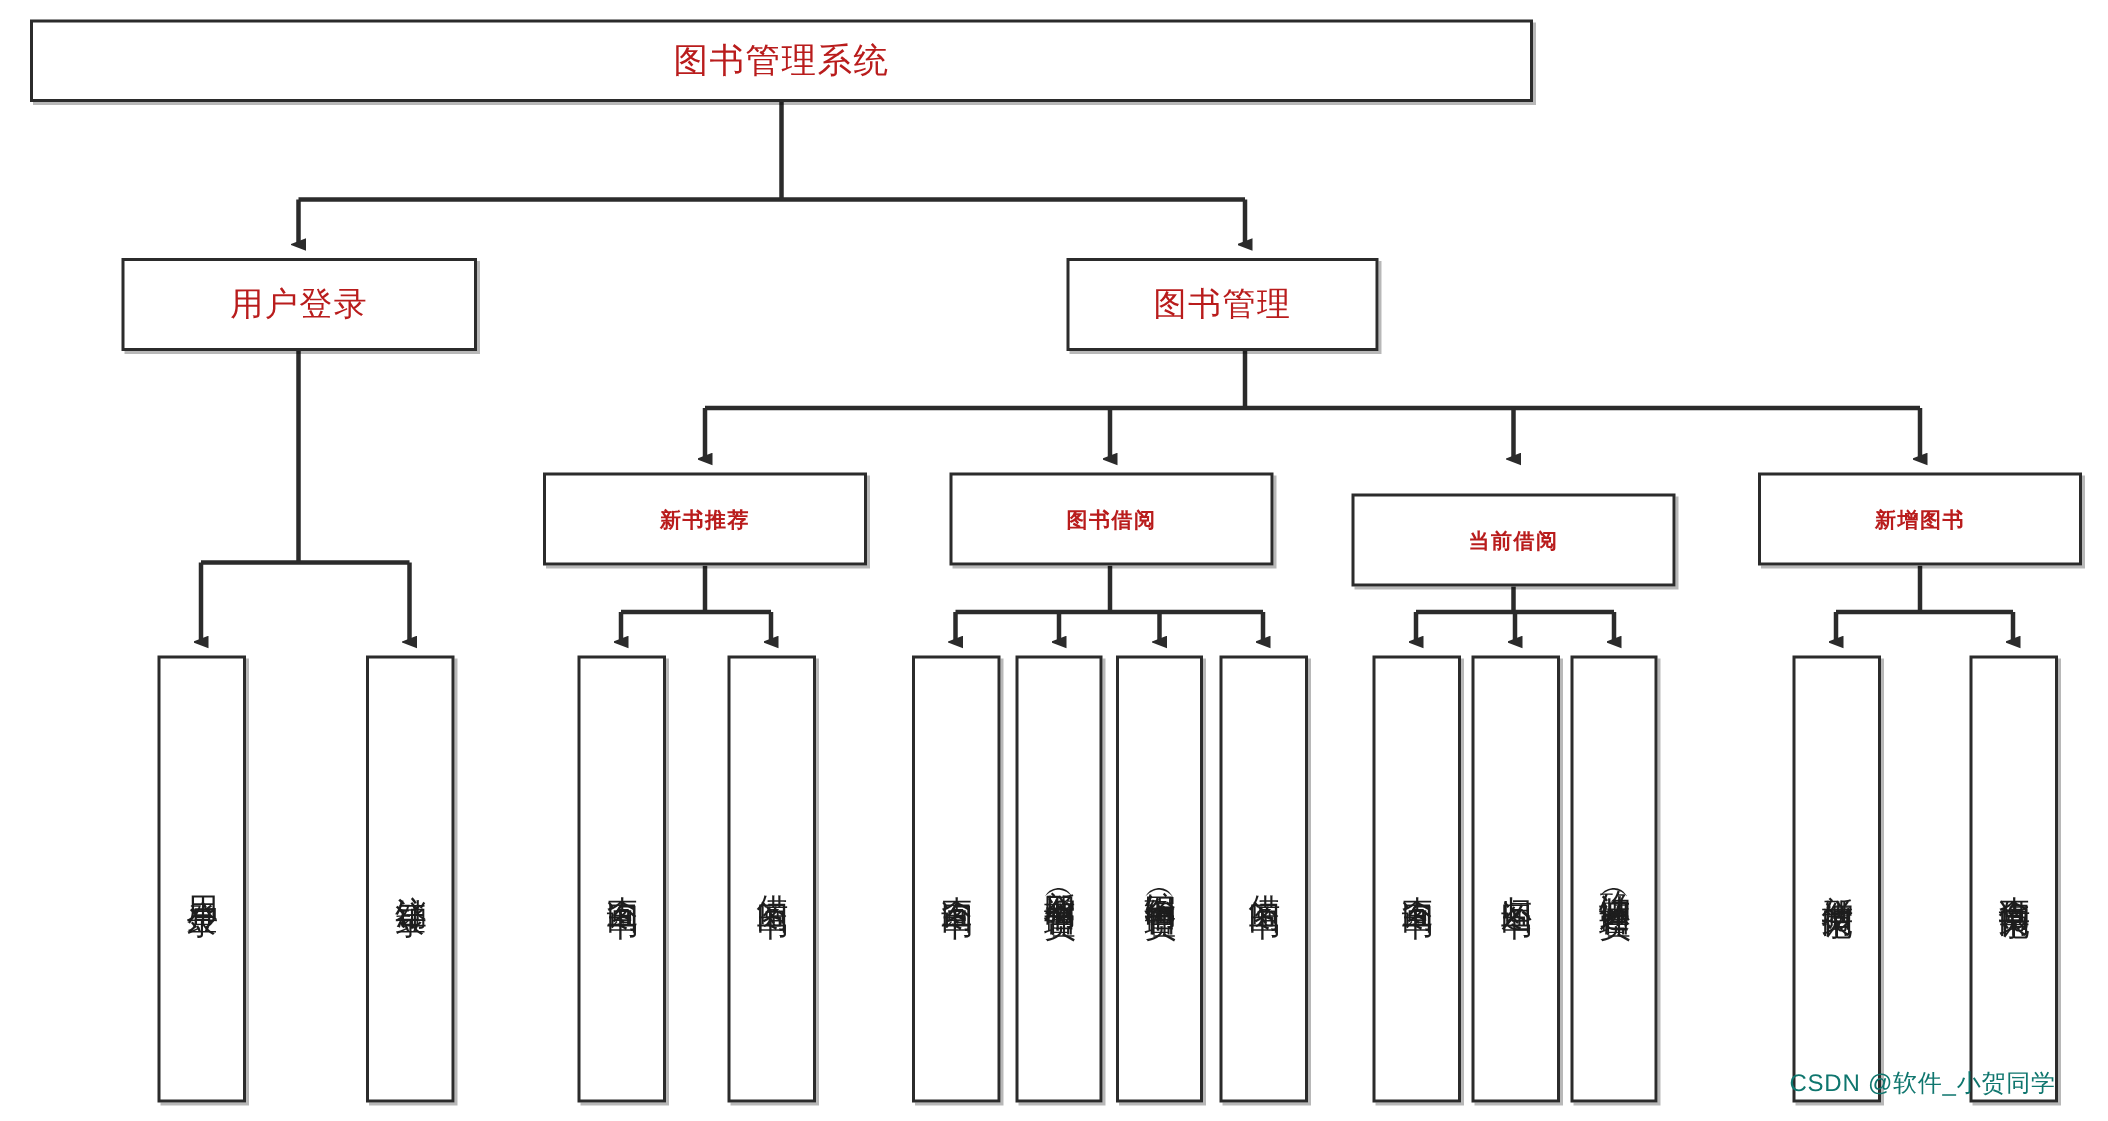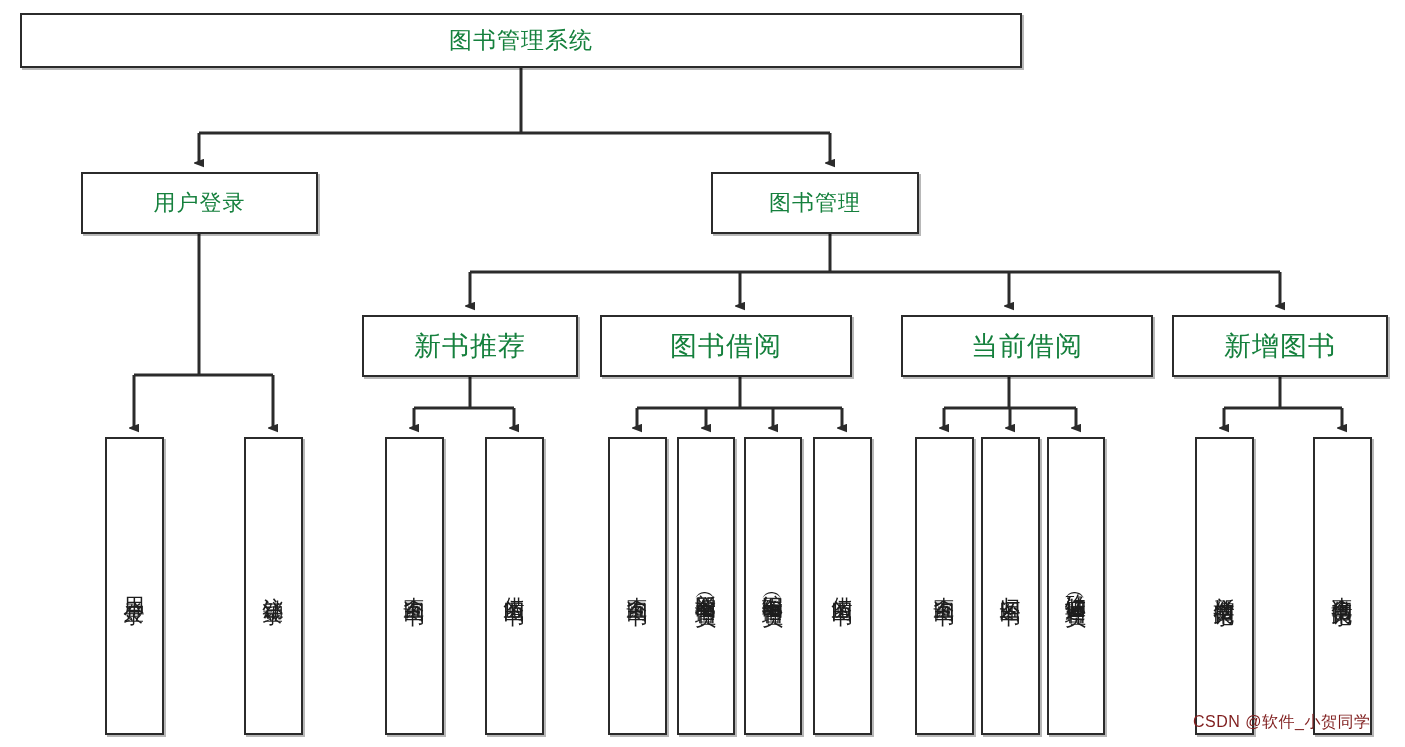"图书管理系统" .nodebox .lbl { color: #15803d -> #b91c1c }
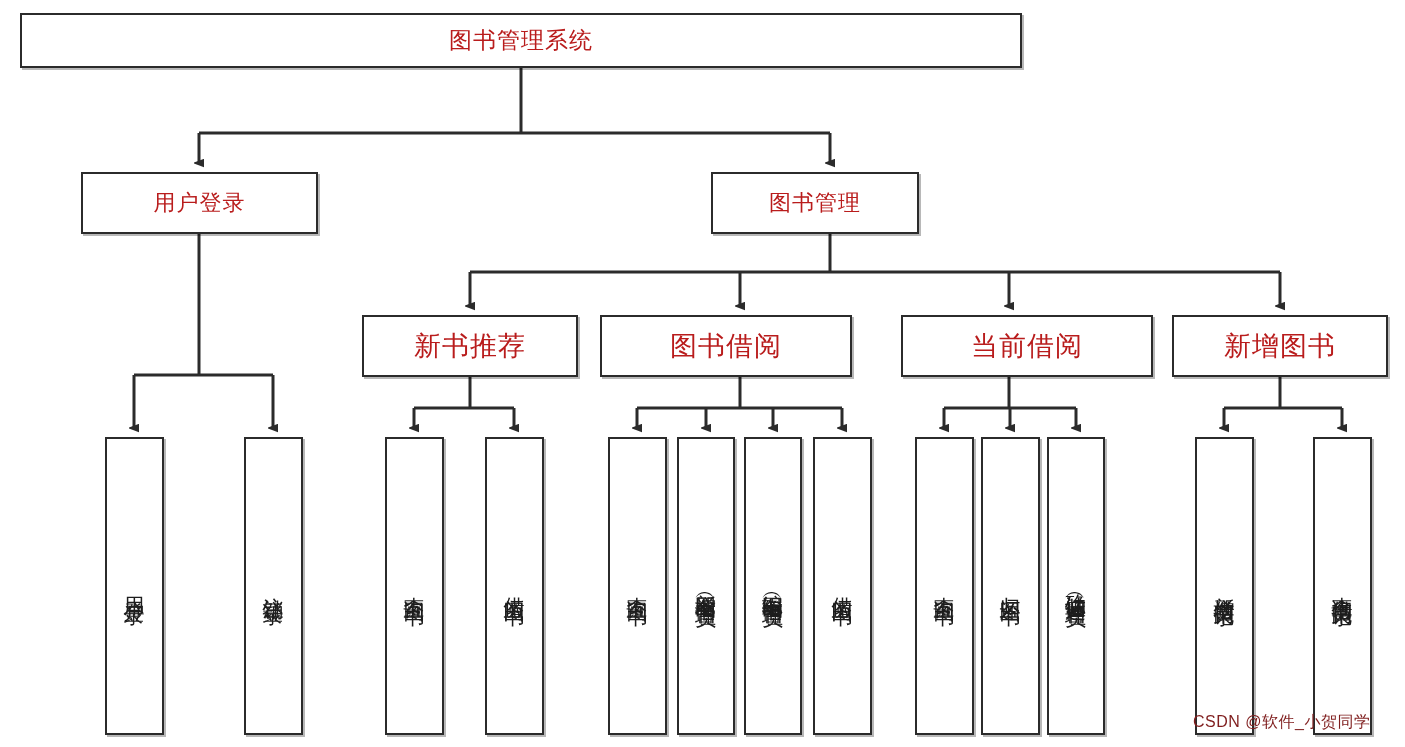"新书推荐" .nodebox.lvl3 .lbl { font-size: 27px -> 14px; font-weight: none -> bold }
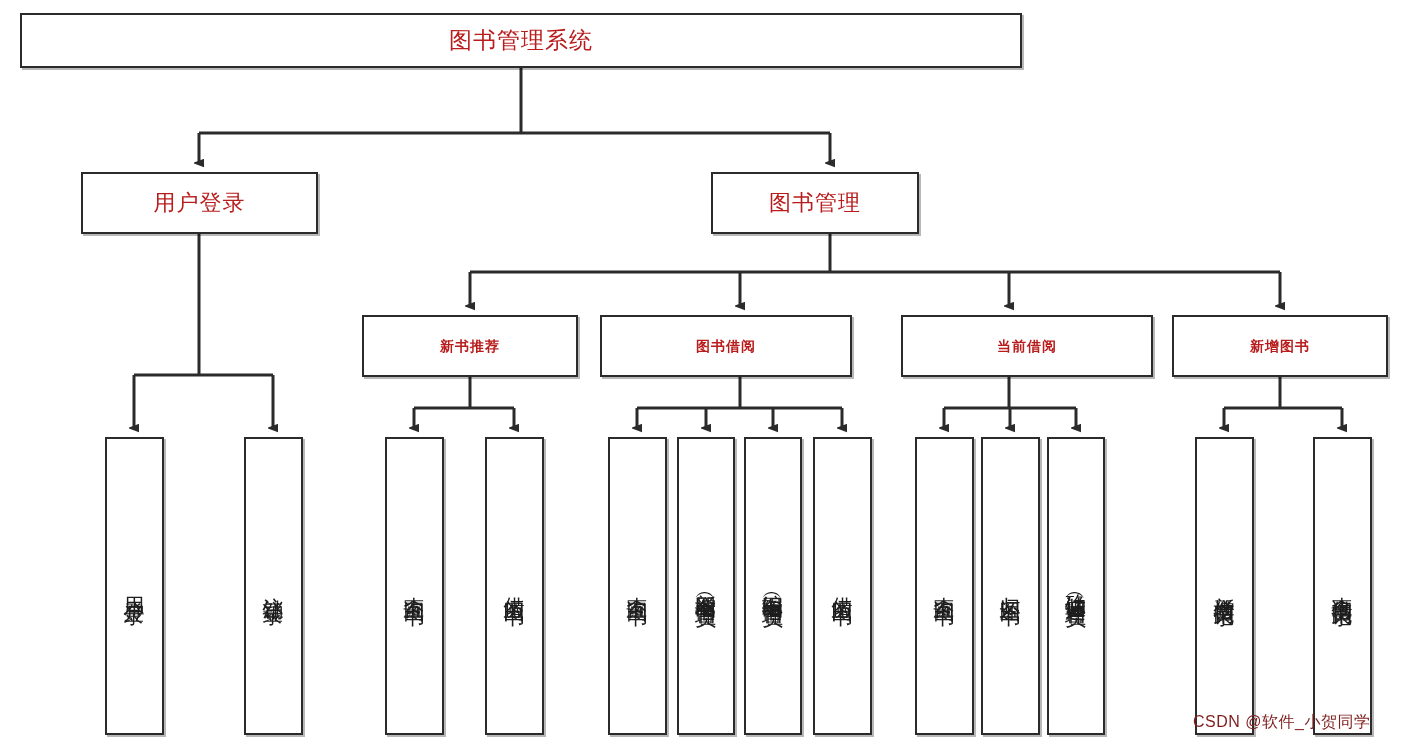"图书借阅" div.nodebox { left: 600px -> 633px; width: 252px -> 216px }
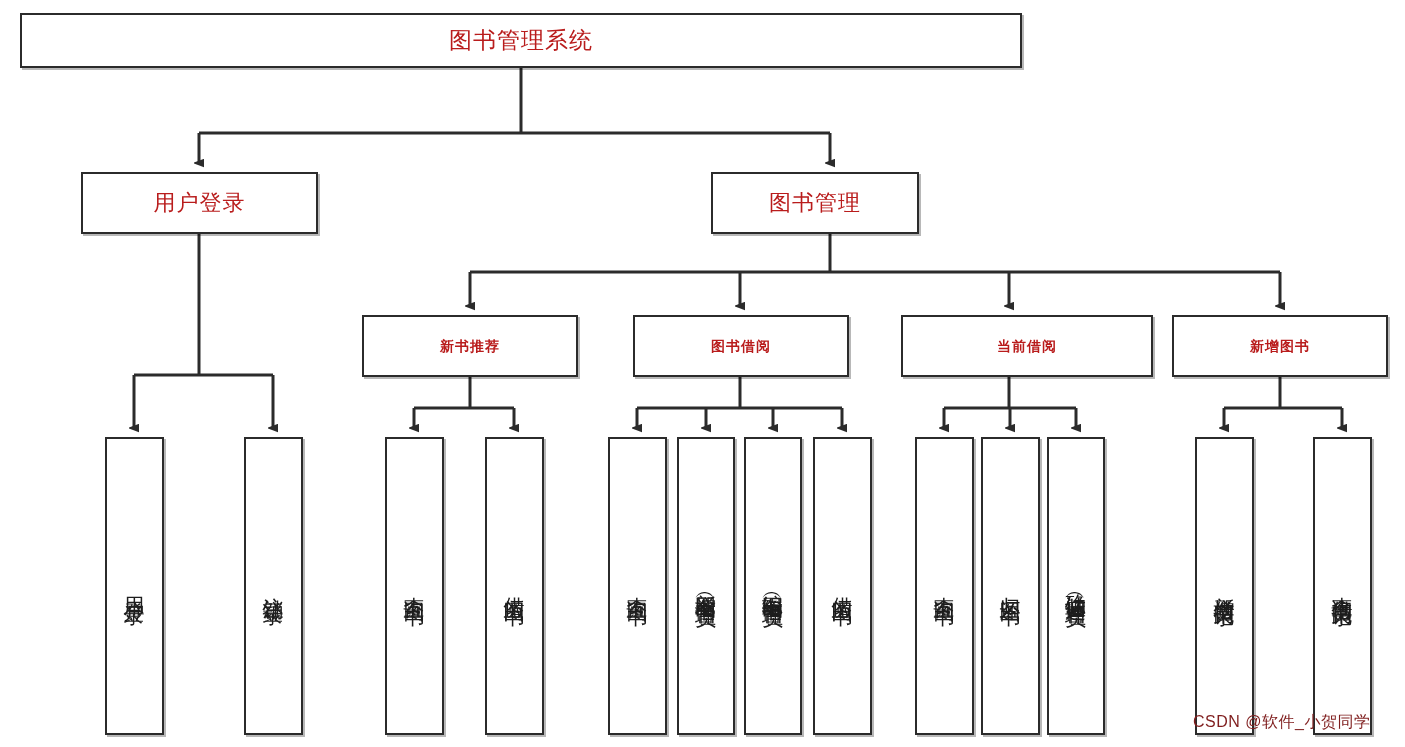"当前借阅" div.nodebox { top: 315px -> 329px; width: 252px -> 216px }
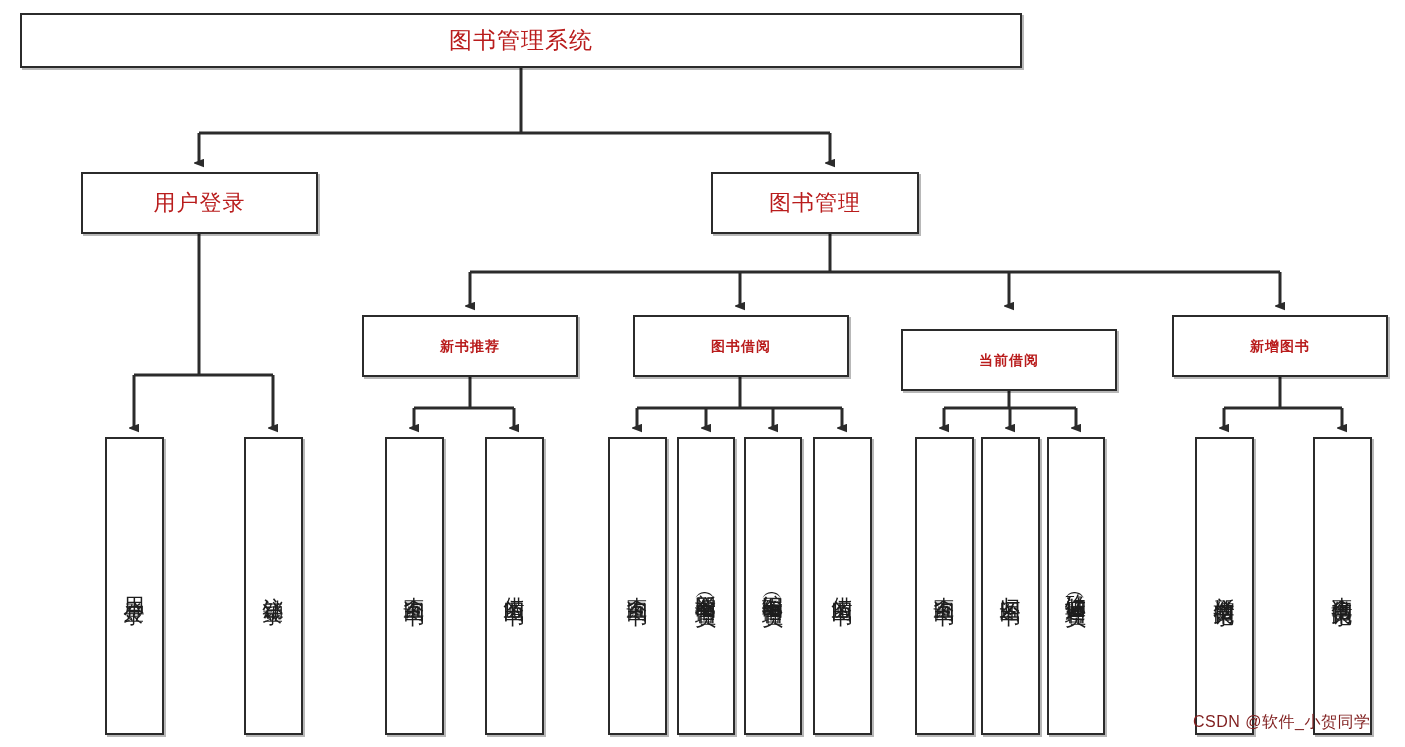"CSDN @软件_小贺同学" #watermark { color: #7f1d1d -> #0f766e }
